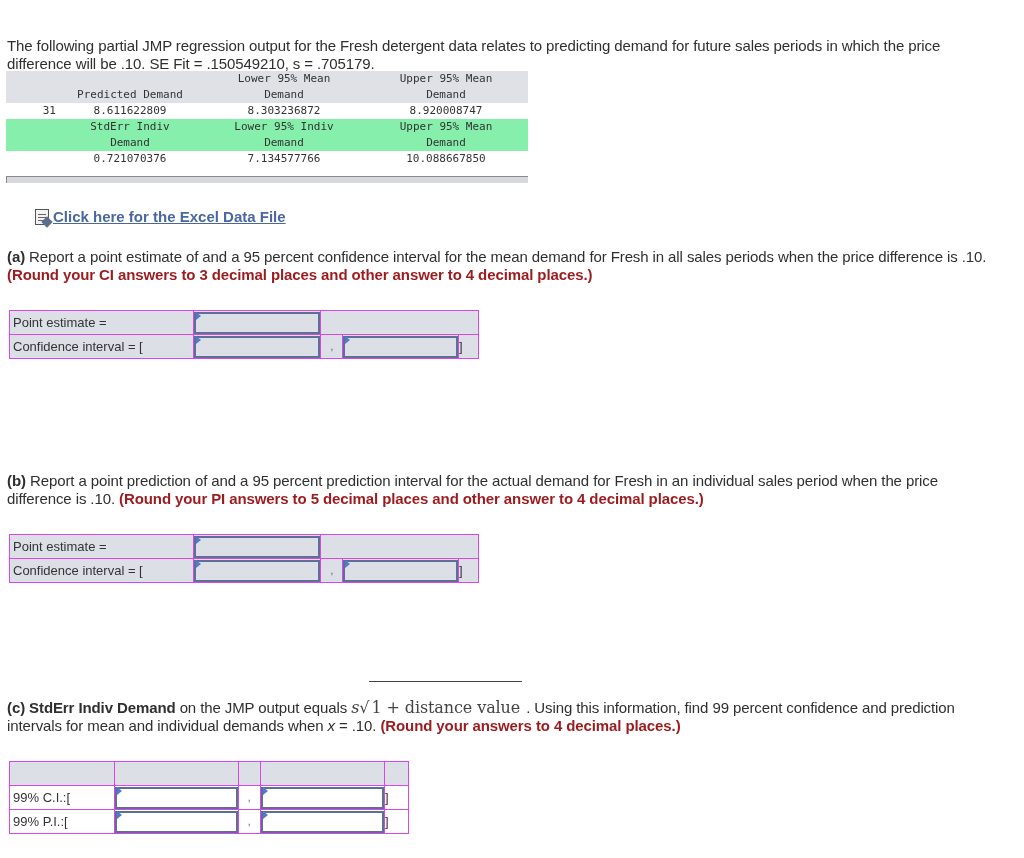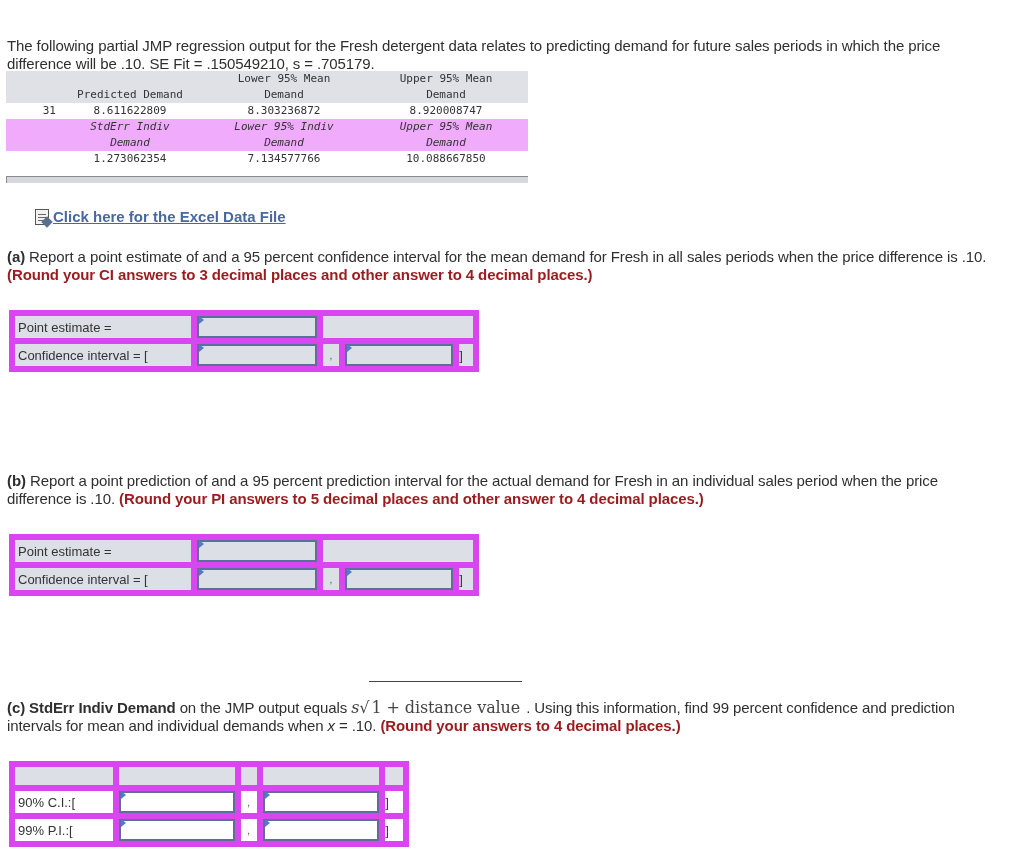"StdErr Indiv" .jmp-row.light { background: #f0abfc -> #86efac; font-style: italic -> none }
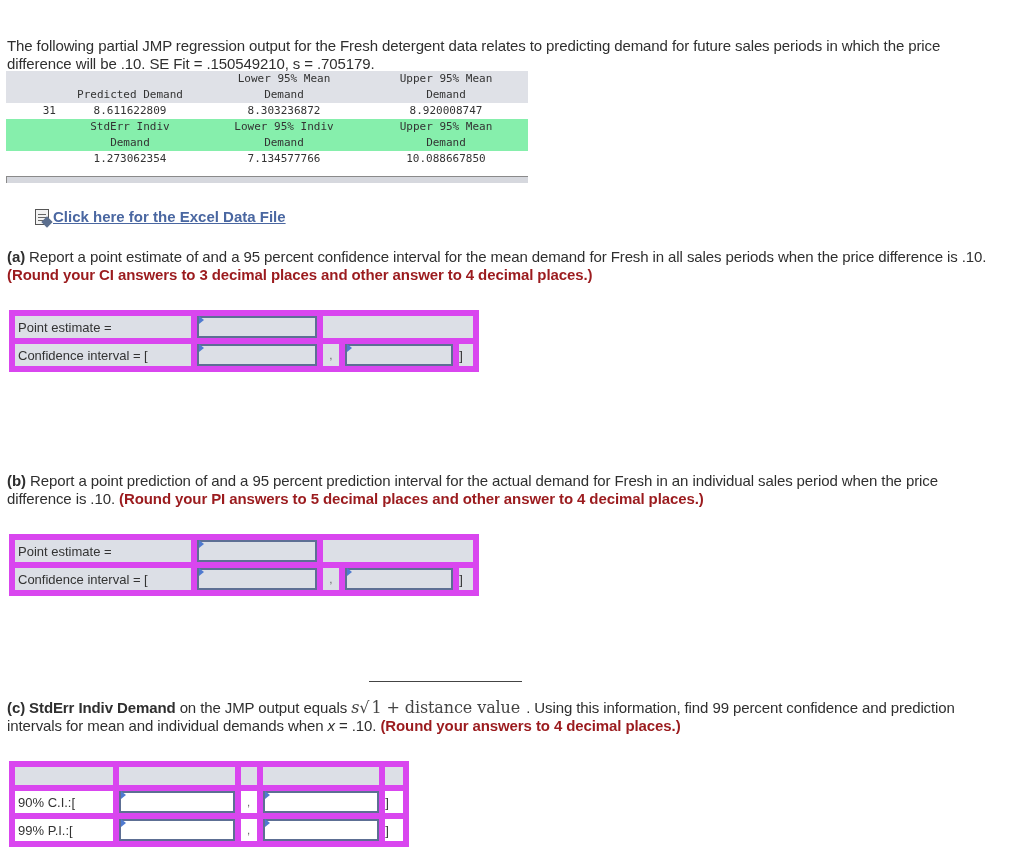"1.273062354" div.jmp-cell { text: 1.273062354 -> 0.721070376 }
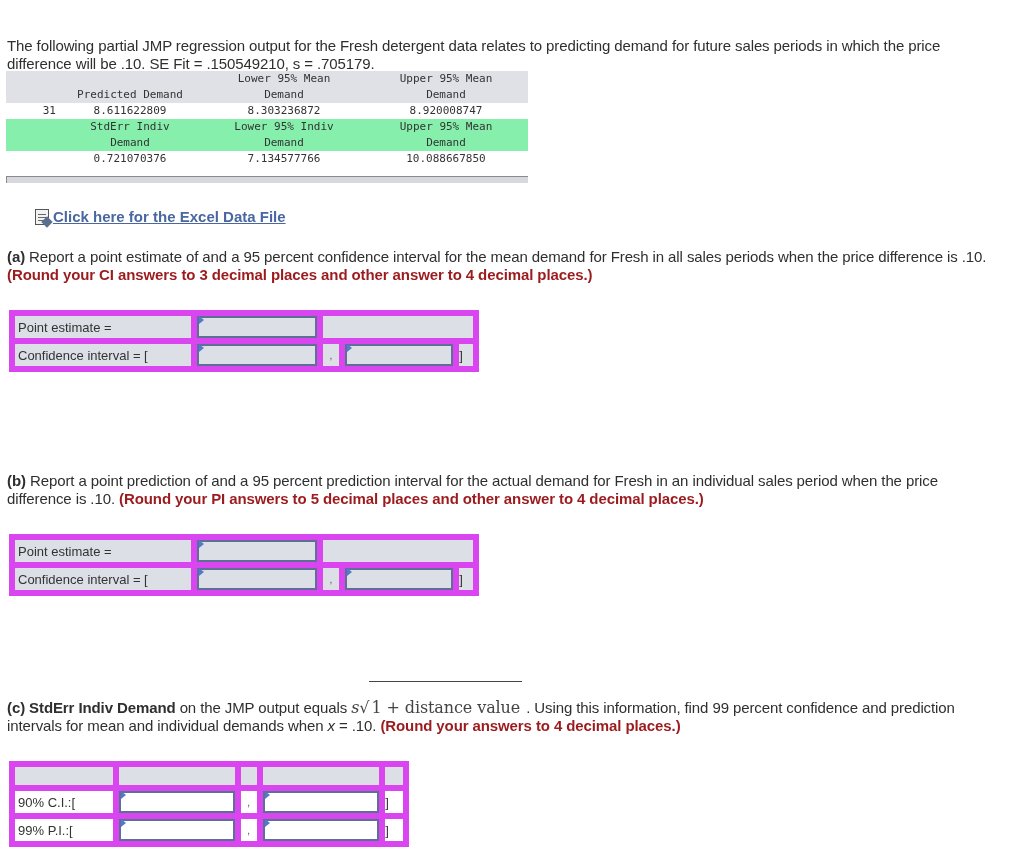"Point estimate =" .ans td { border: 6px solid #d946ef -> 1px solid #d946ef }
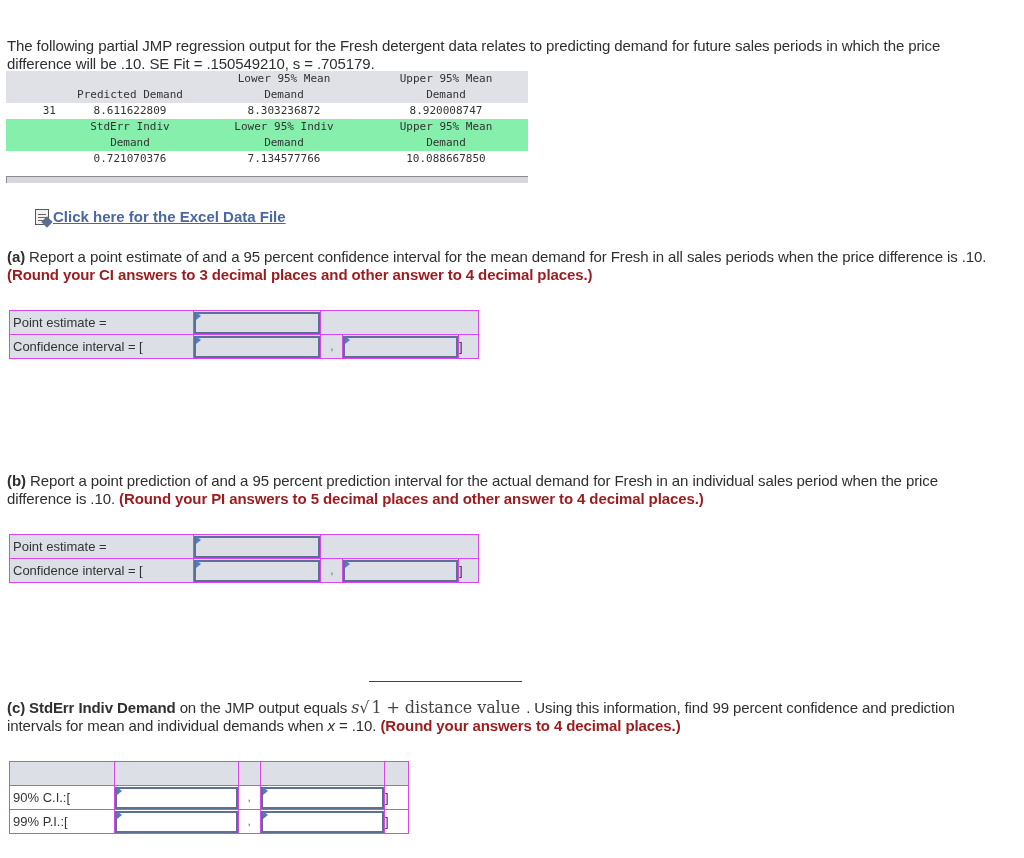"90% C.I.:[" td.lbl { text: 90% -> 99% }
